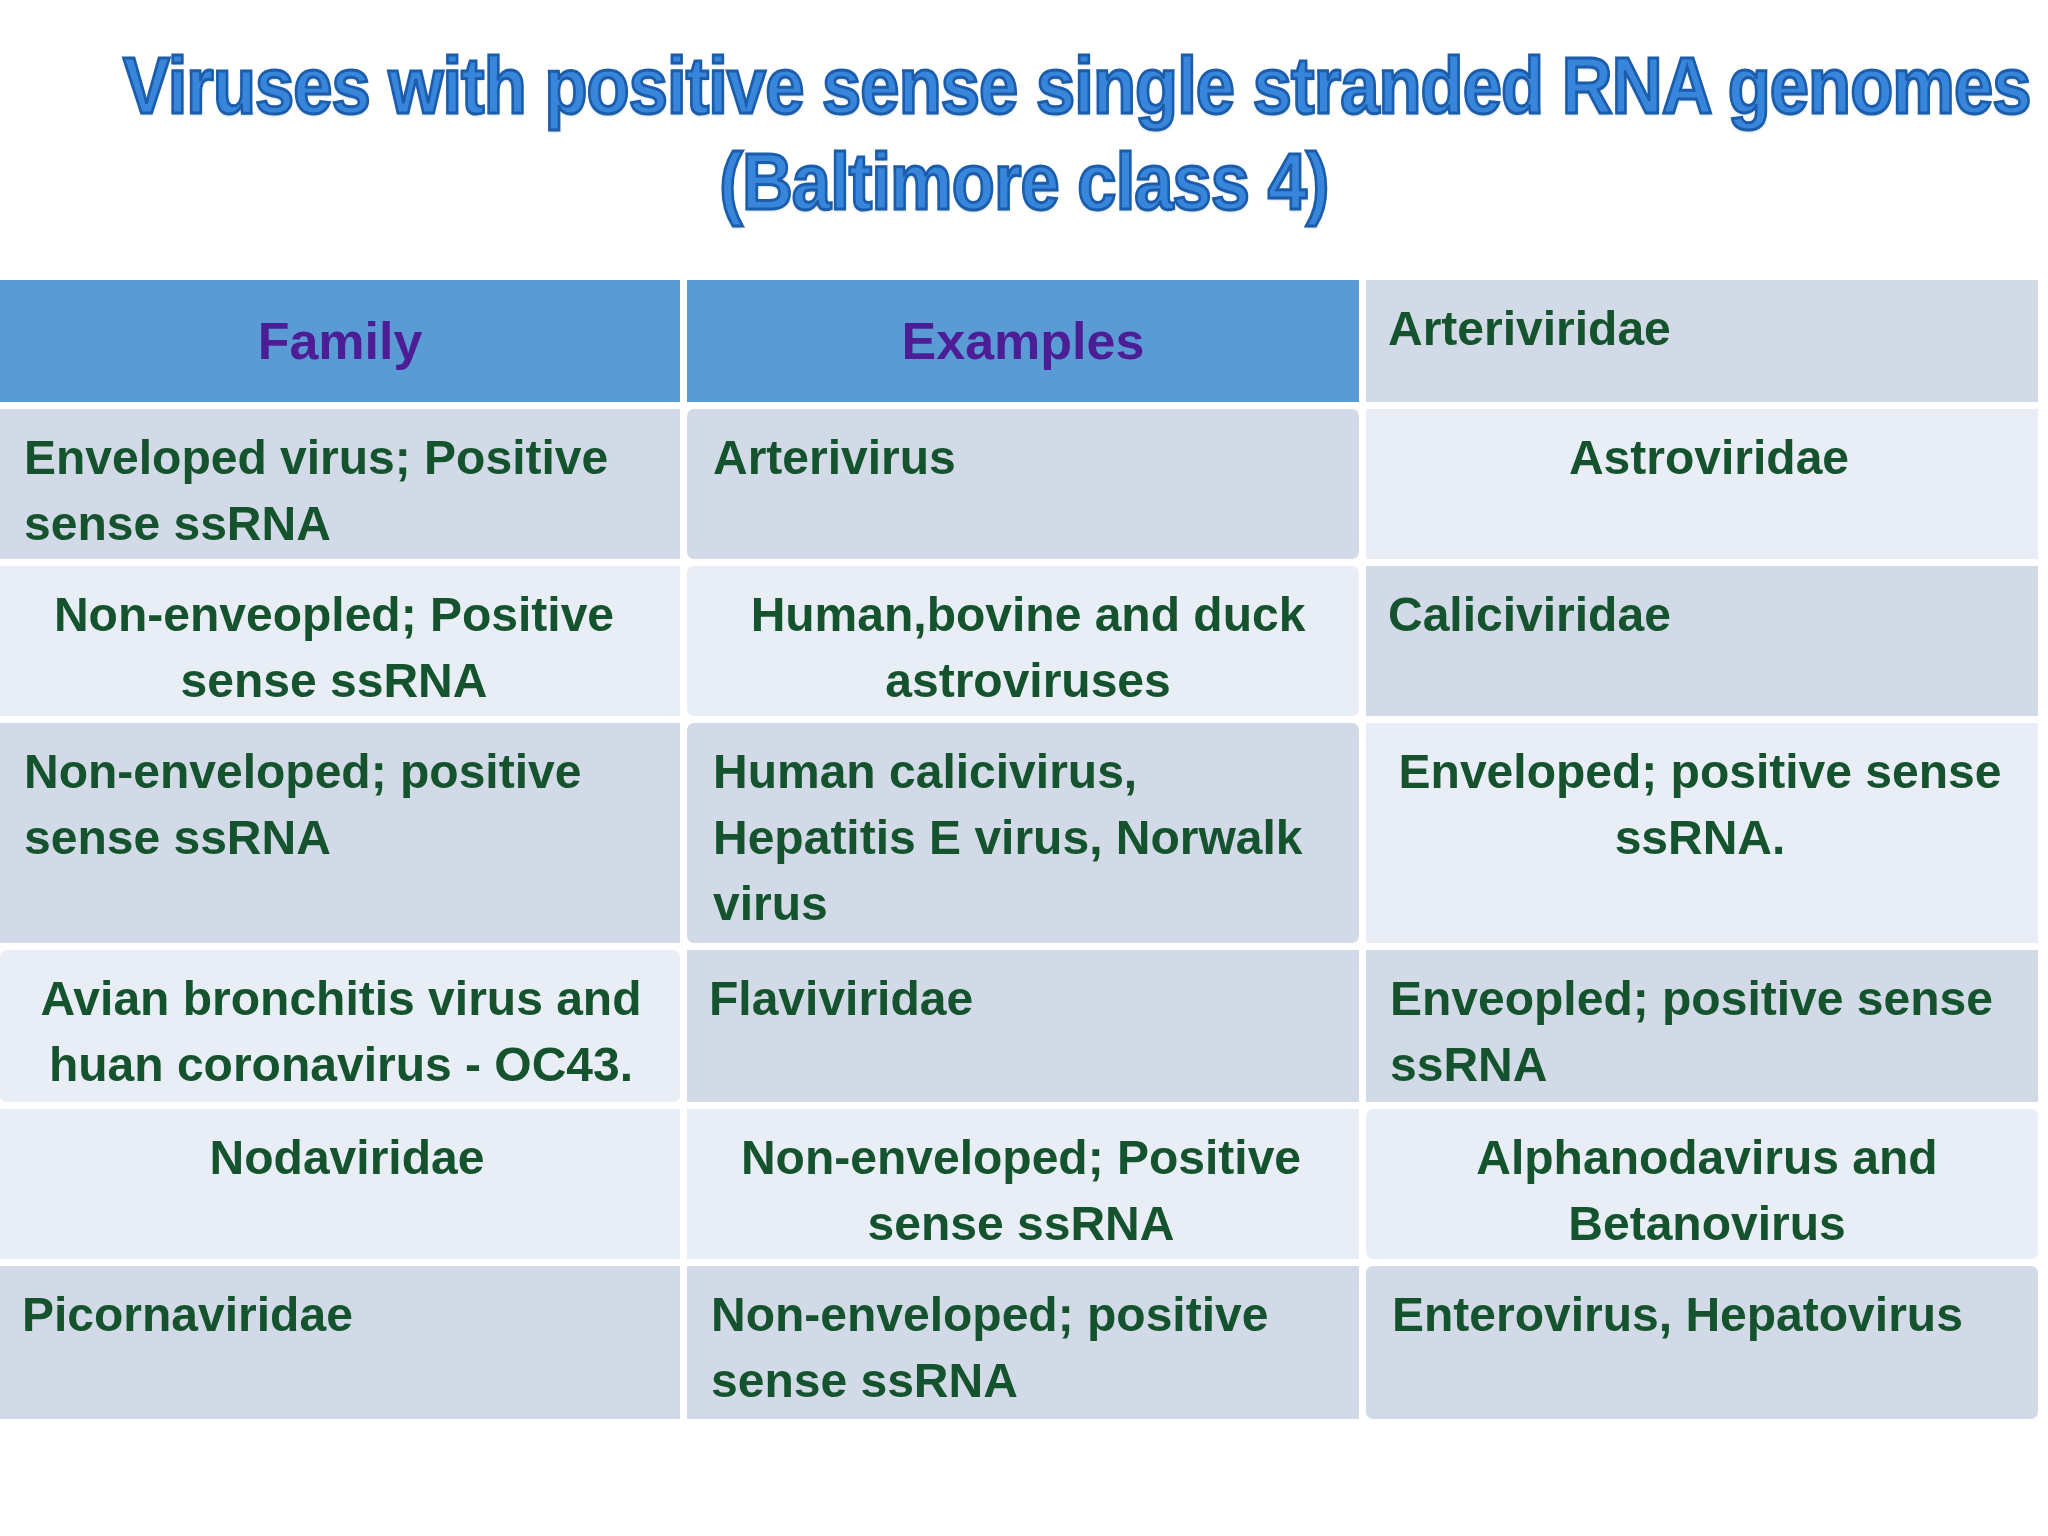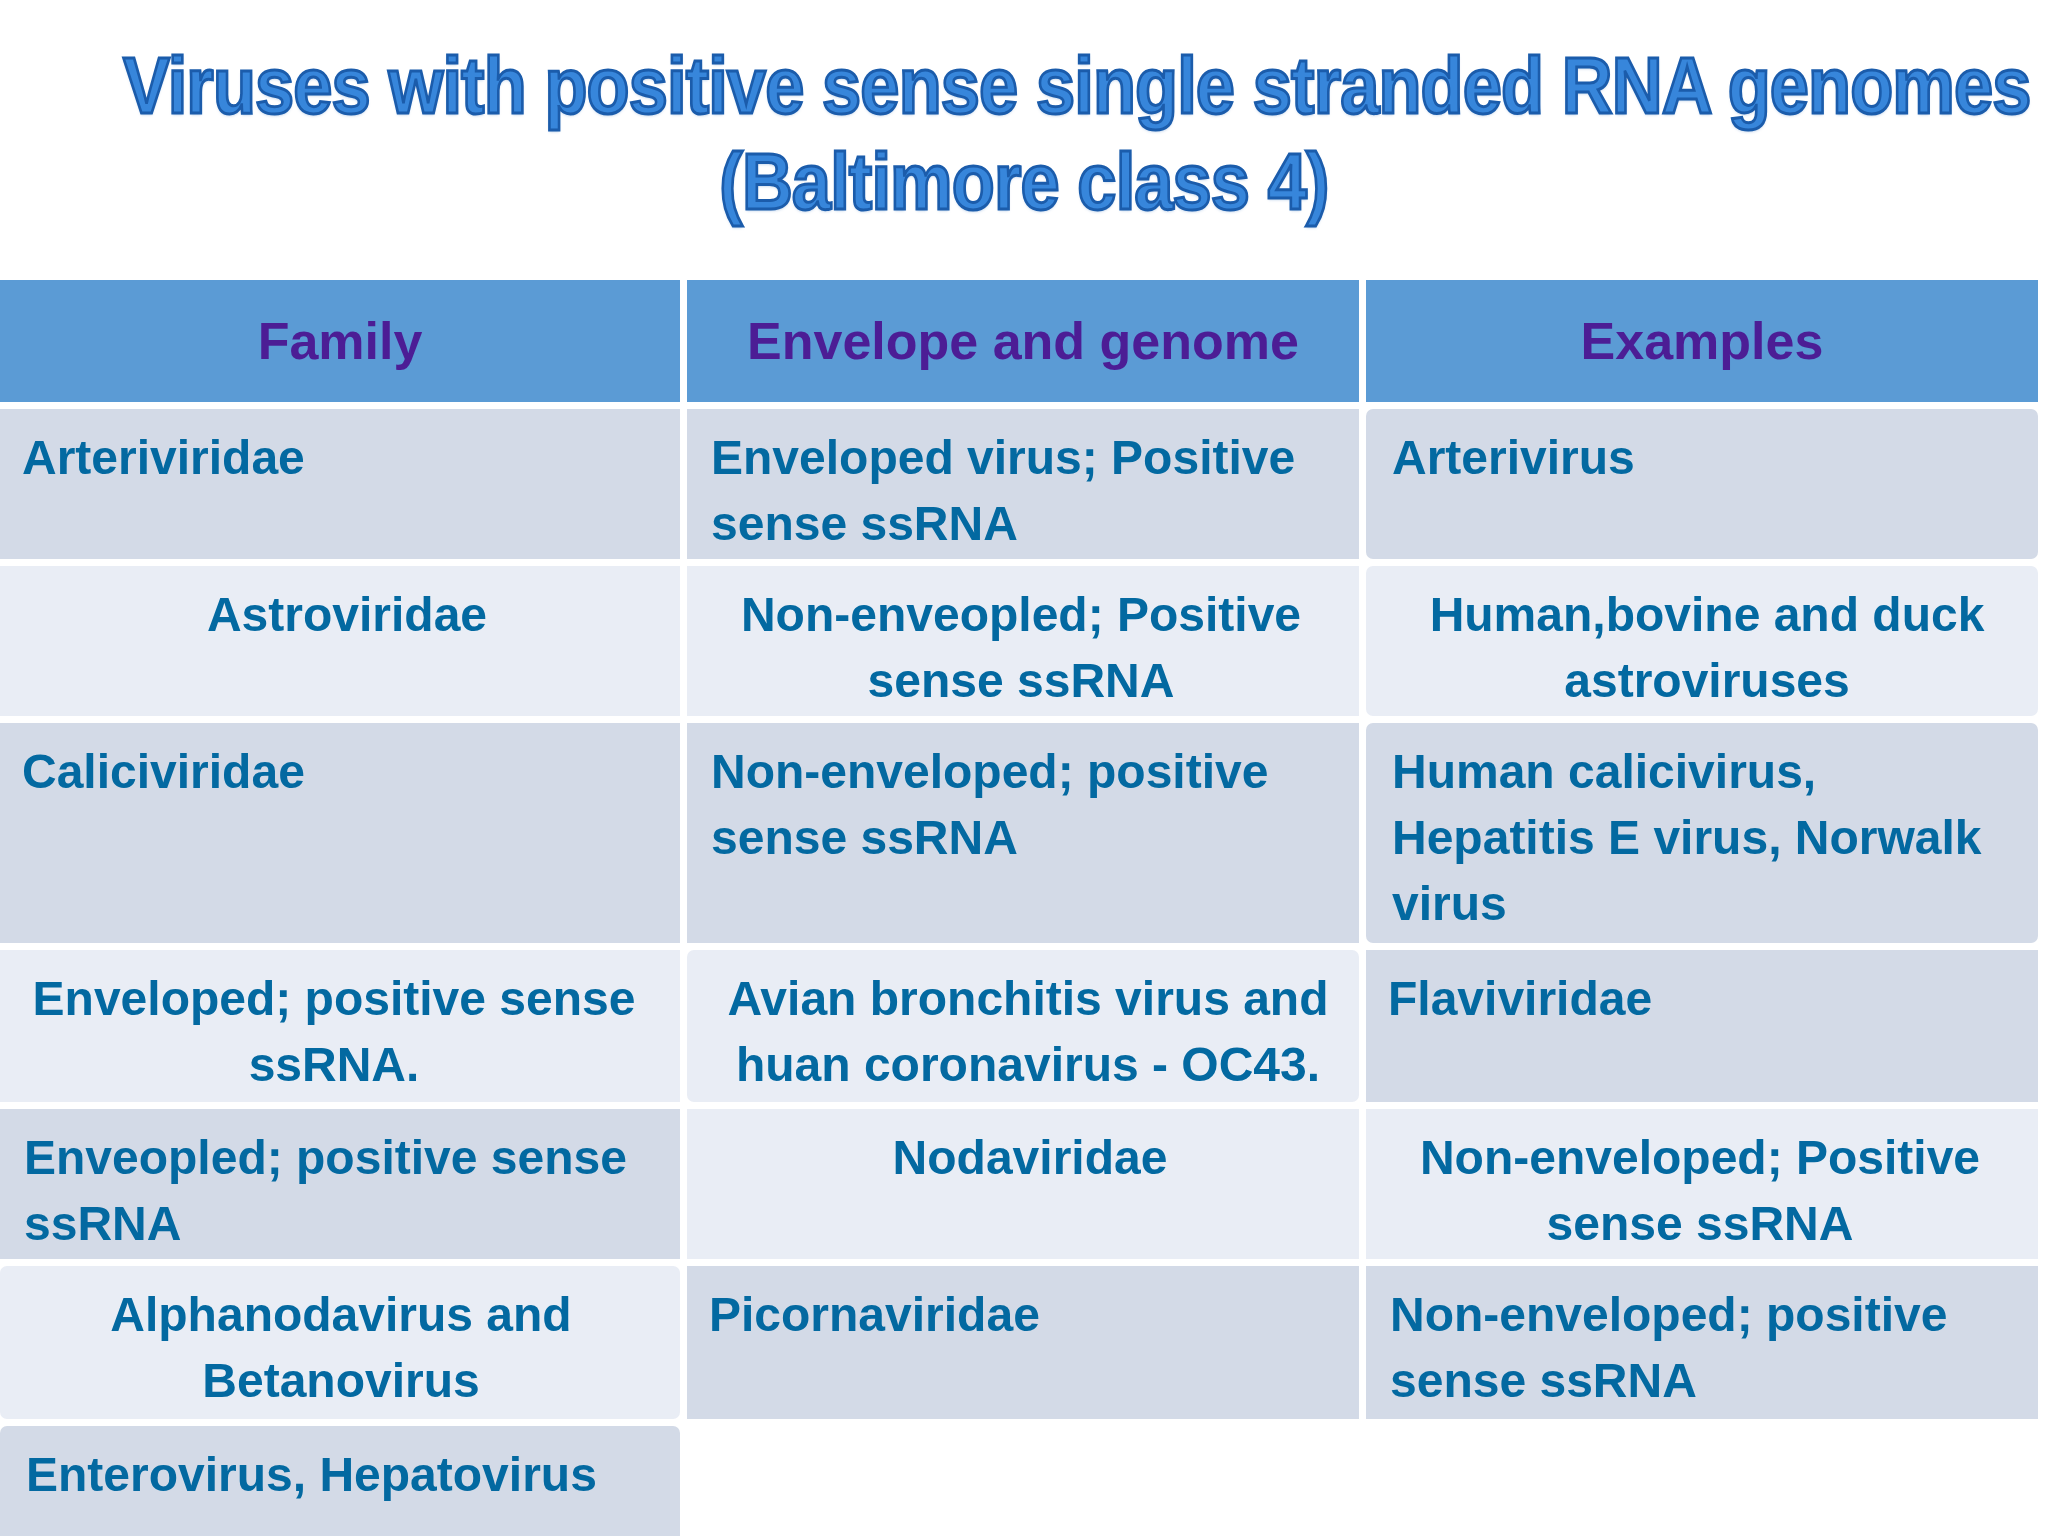"Envelope and genome" div.hcell { html: <div>Envelope and genome</div> -> none }
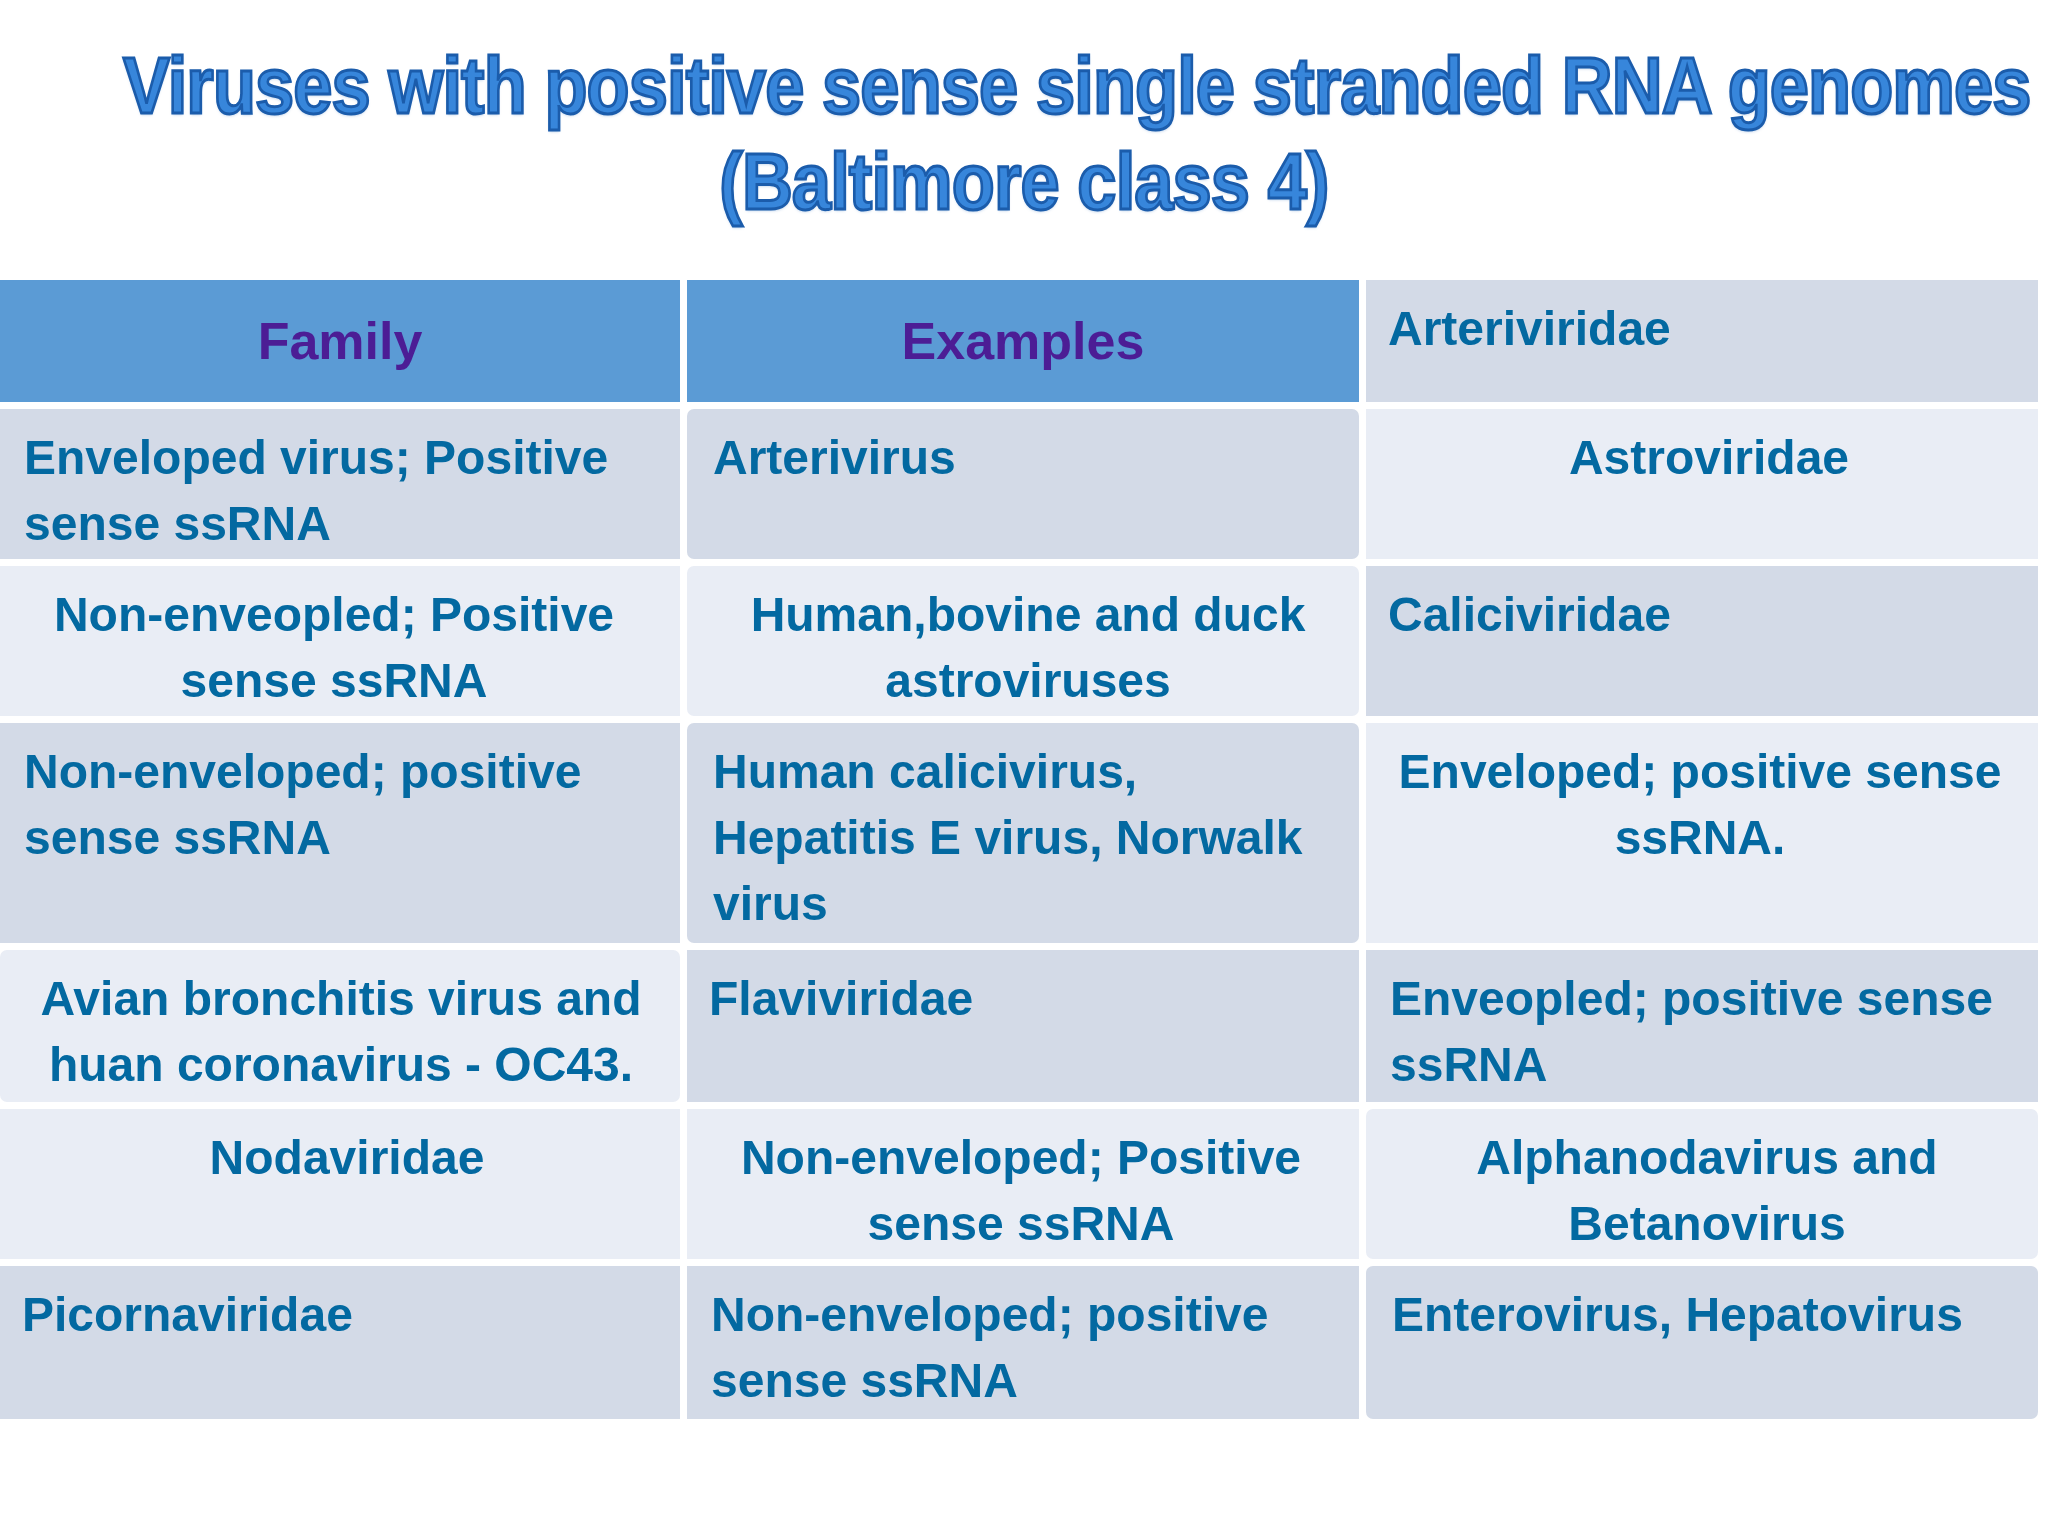"Arteriviridae" .cell { color: #0369a1 -> #14532d }
